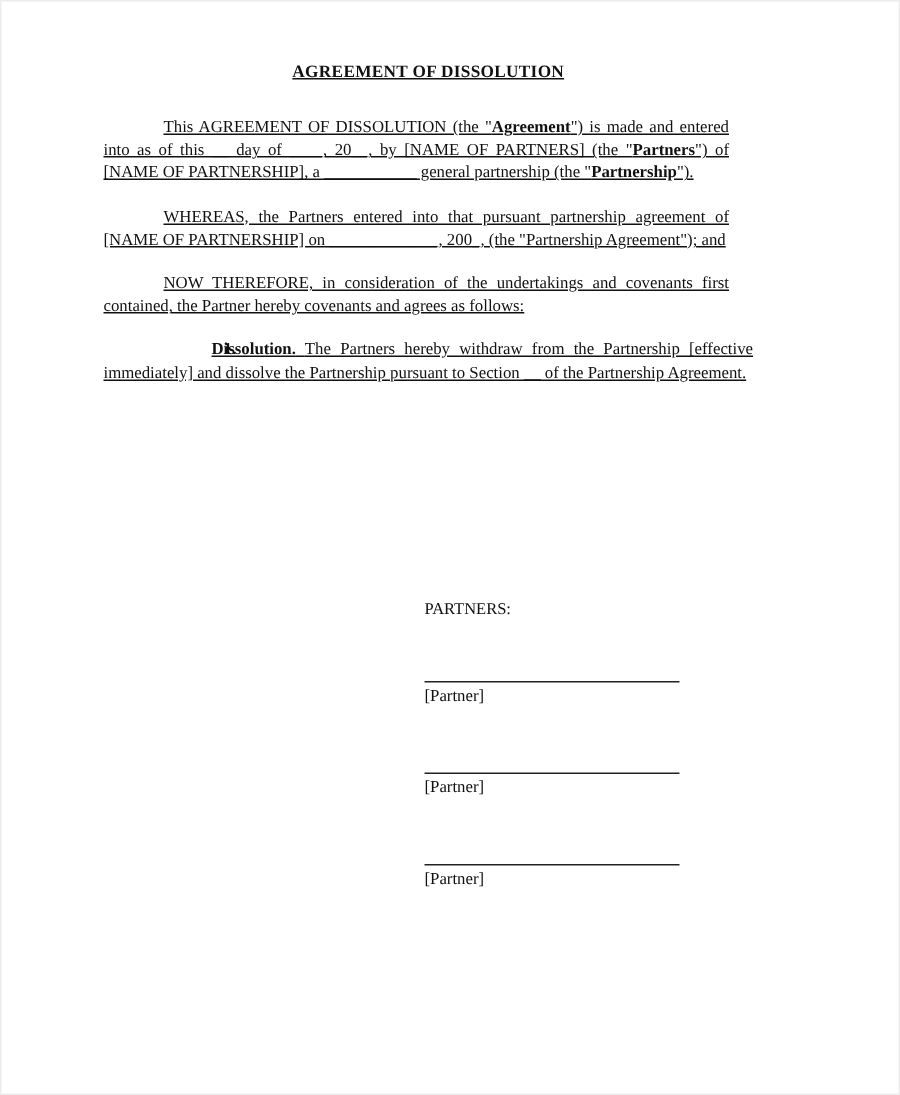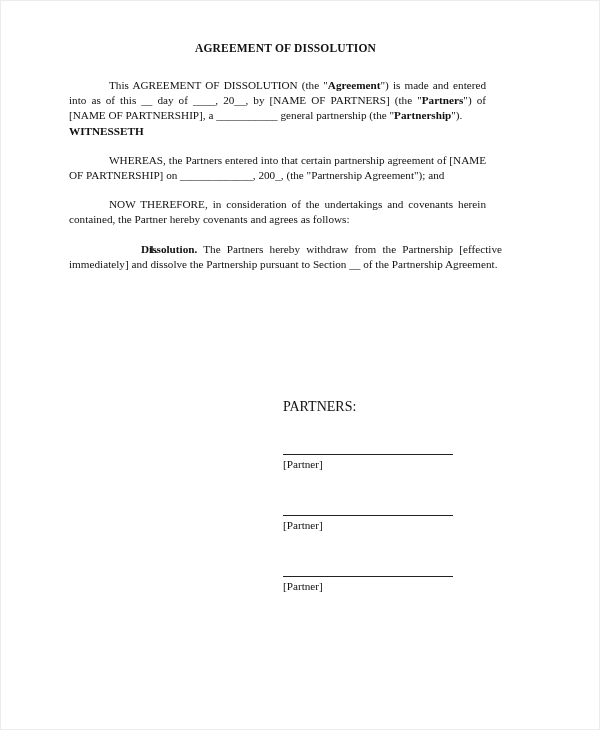"AGREEMENT OF DISSOLUTION" .doc { text-decoration: none -> underline }
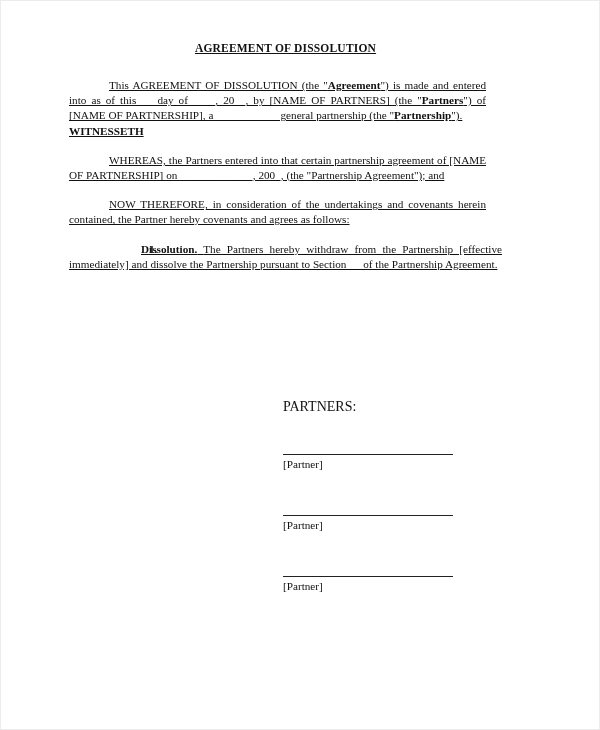"WITNESSETH" span.blockword { html: <span>WITNESSETH</span> -> none }
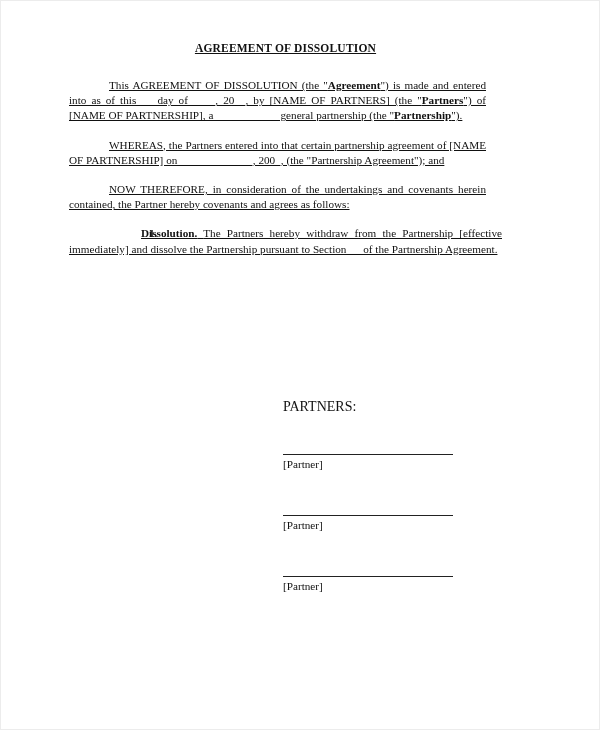"WHEREAS, the Partners entered into" p.para { text: certain -> pursuant }
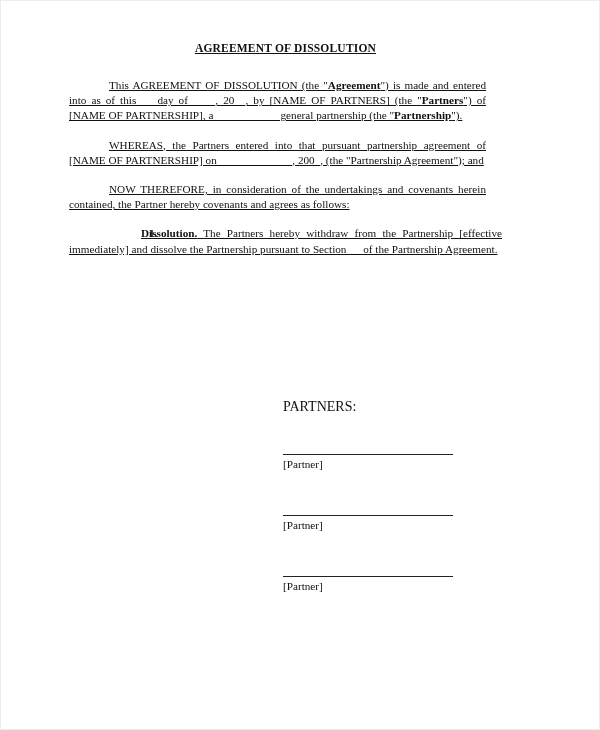"NOW THEREFORE, in consideration of" p.para { text: herein -> first }
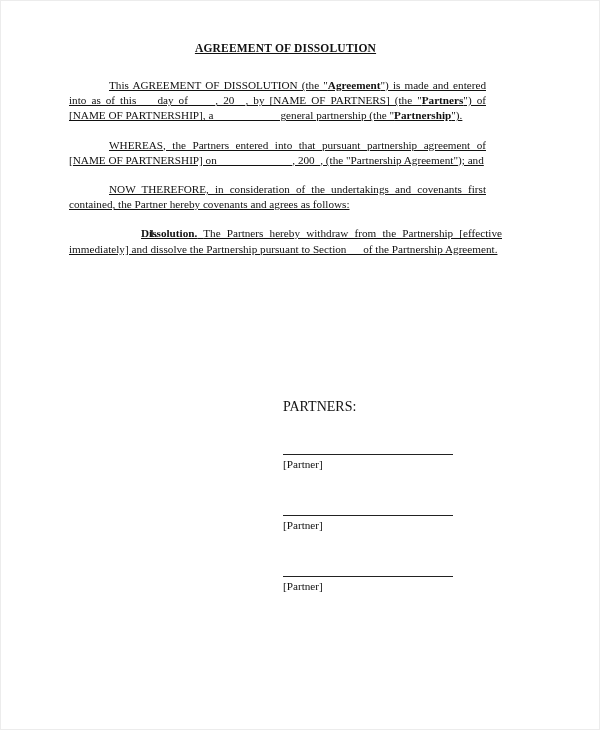"PARTNERS:" .sig-partners-label { font-size: 14px -> 11px }
